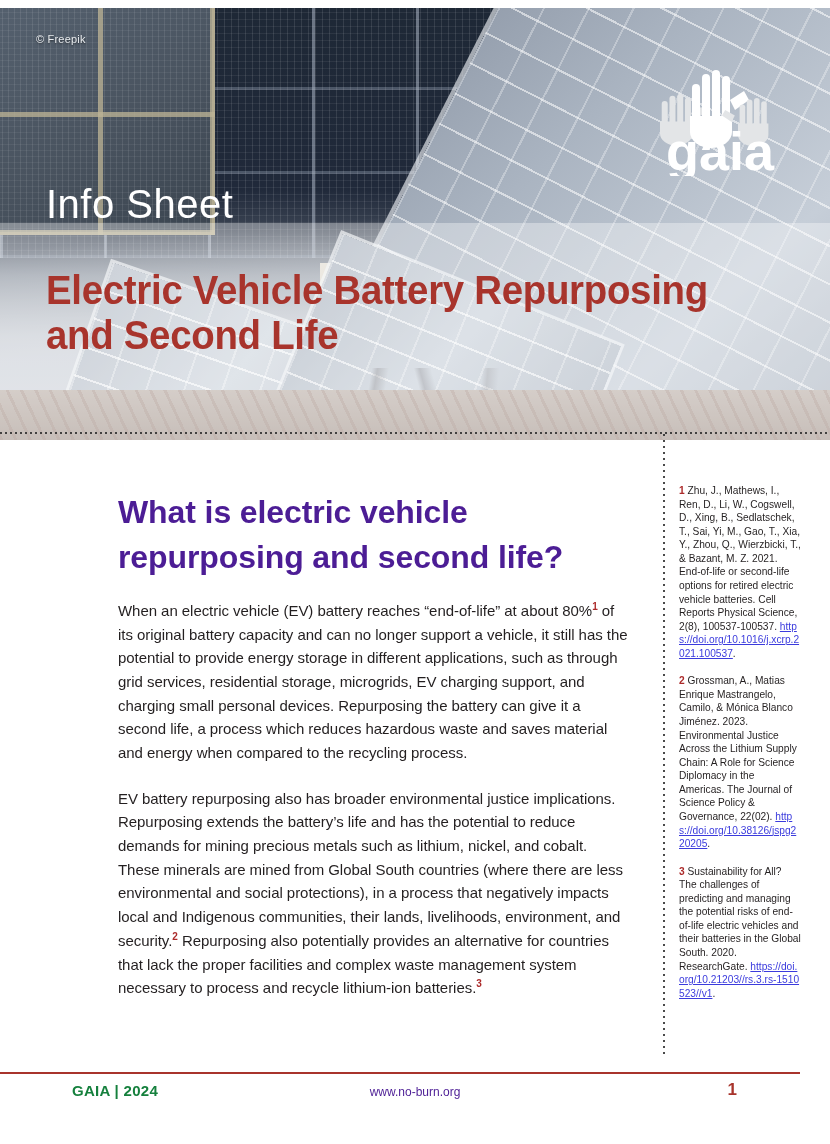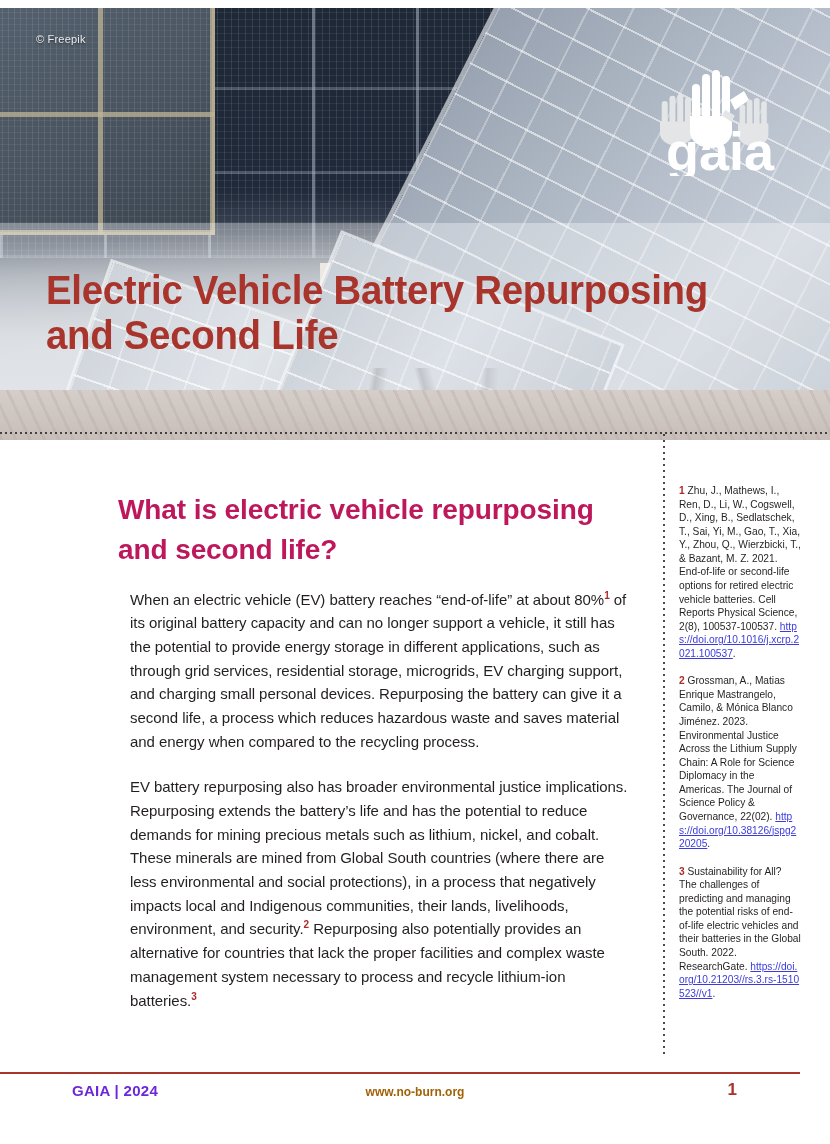"Info Sheet" div.kicker { html: none -> <div>Info Sheet</div> }
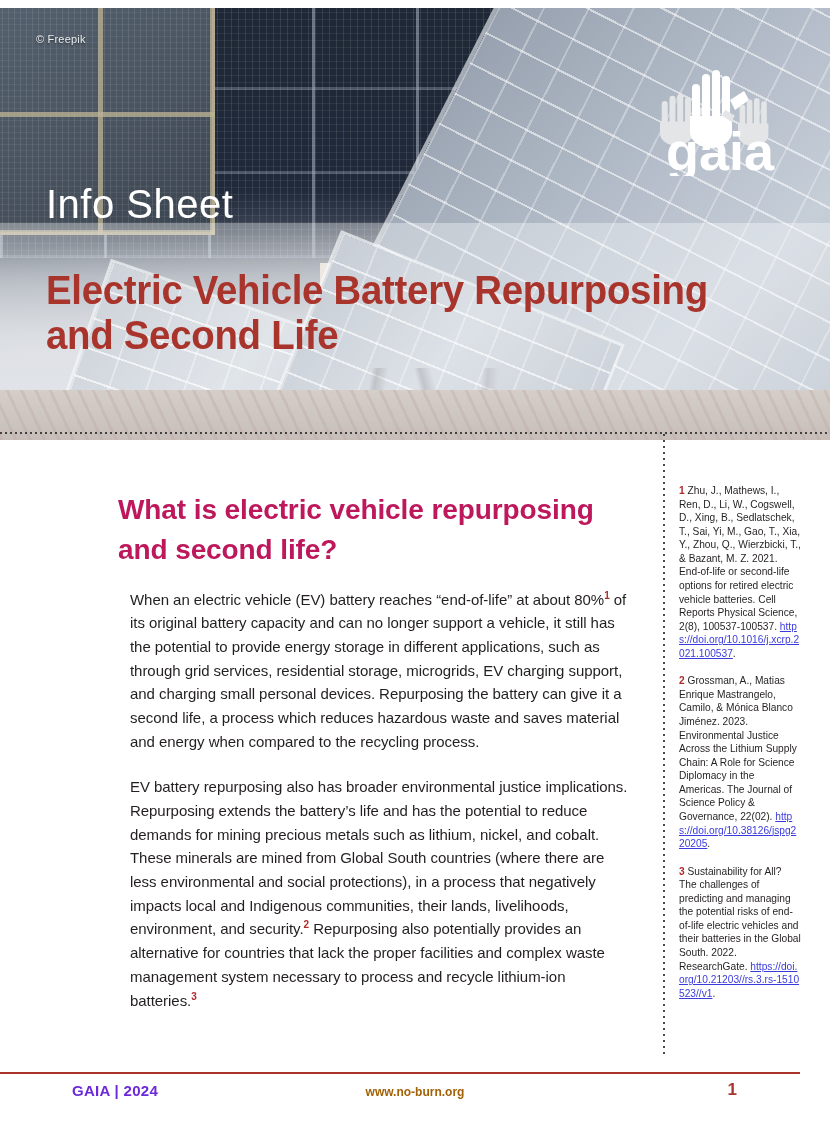"What is electric vehicle repurposing" .section-heading { color: #be185d -> #4c1d95; font-size: 28px -> 32px }
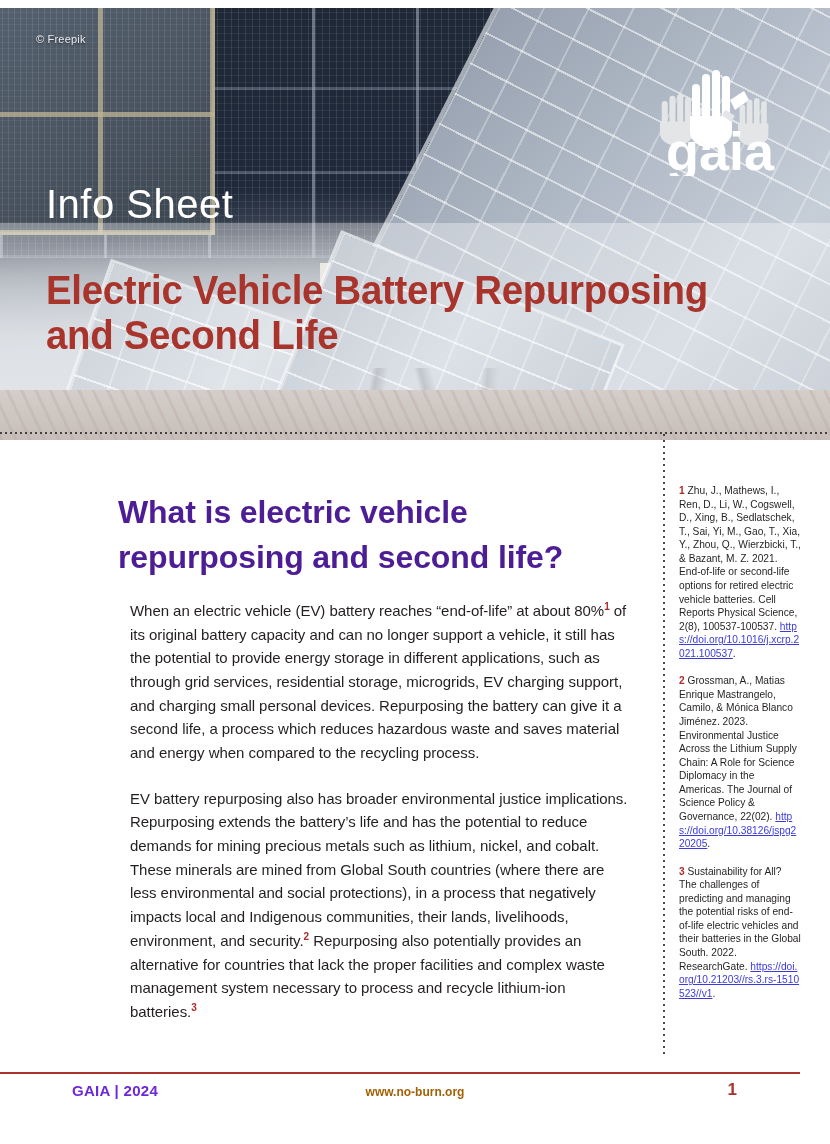"When an electric vehicle (EV)" .body-p { margin: 0 0 22px 12px -> 0 0 22px 0 }
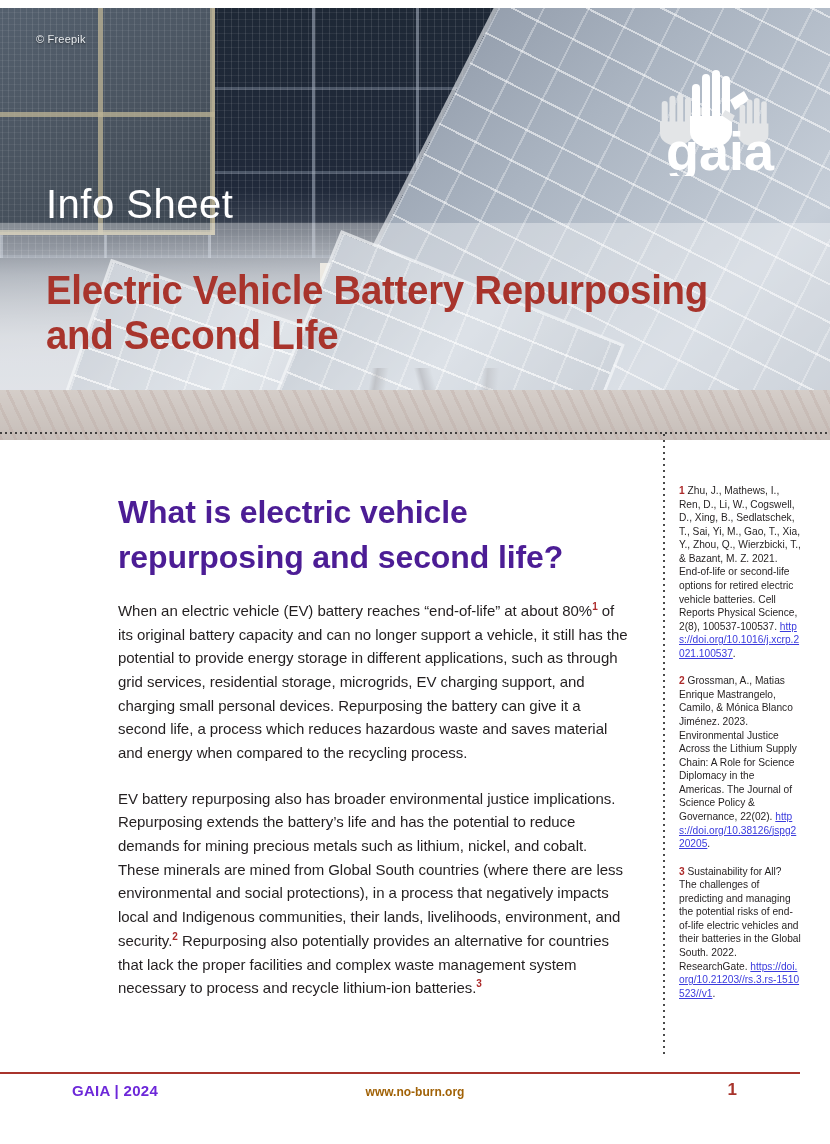"Sustainability for All? The challenges" span { text: 2022 -> 2020 }
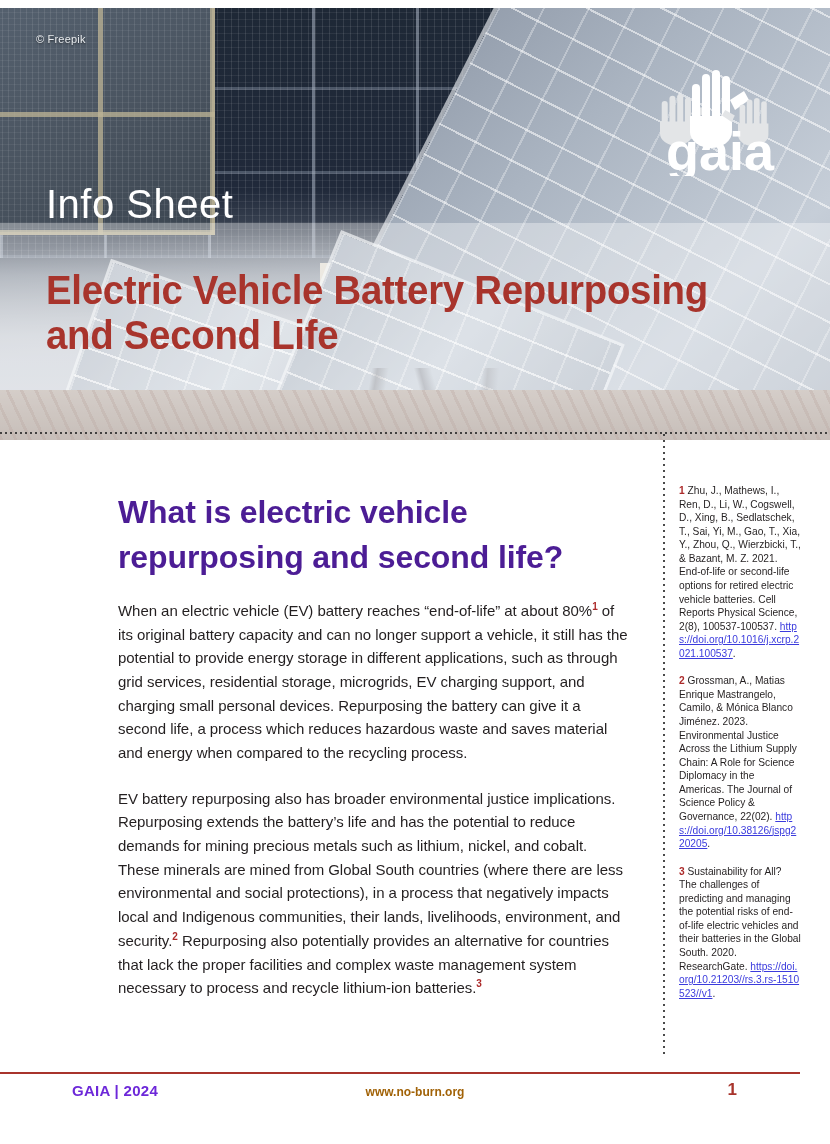"GAIA | 2024" .footer-left { color: #6d28d9 -> #15803d }
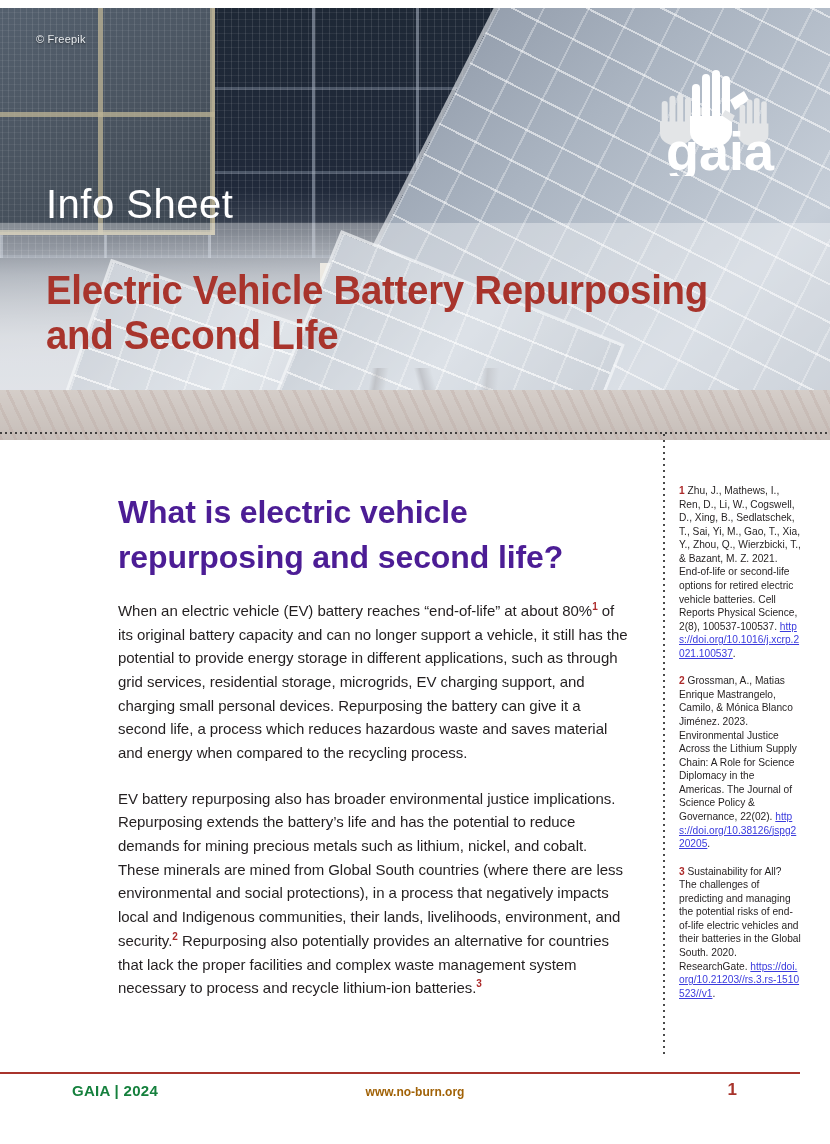"www.no-burn.org" .footer-center { color: #a16207 -> #4c1d95; font-weight: bold -> none }
